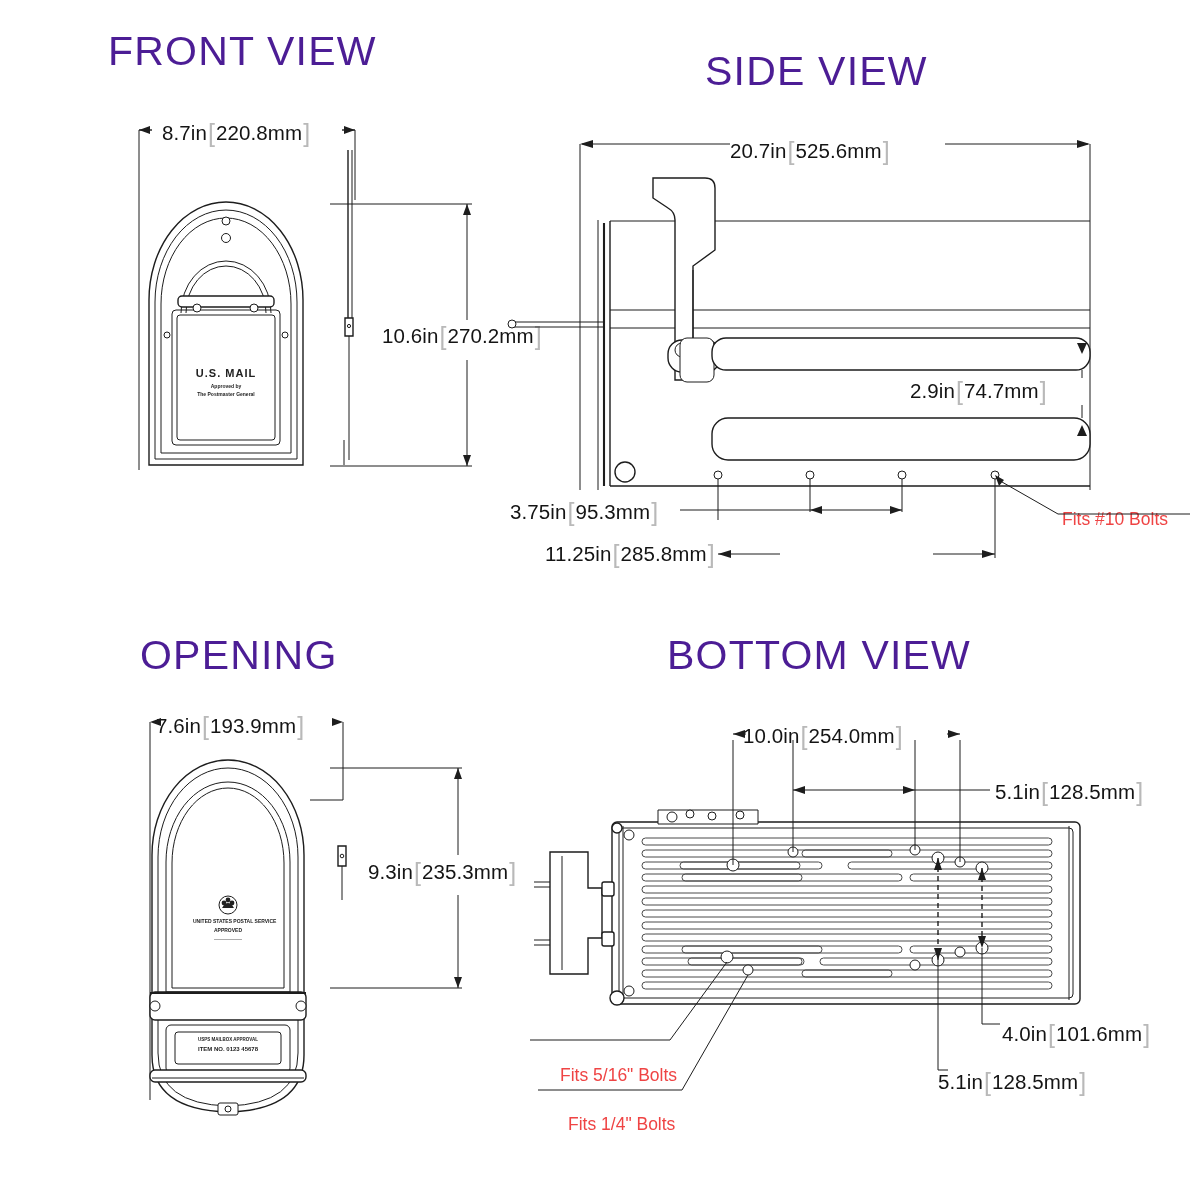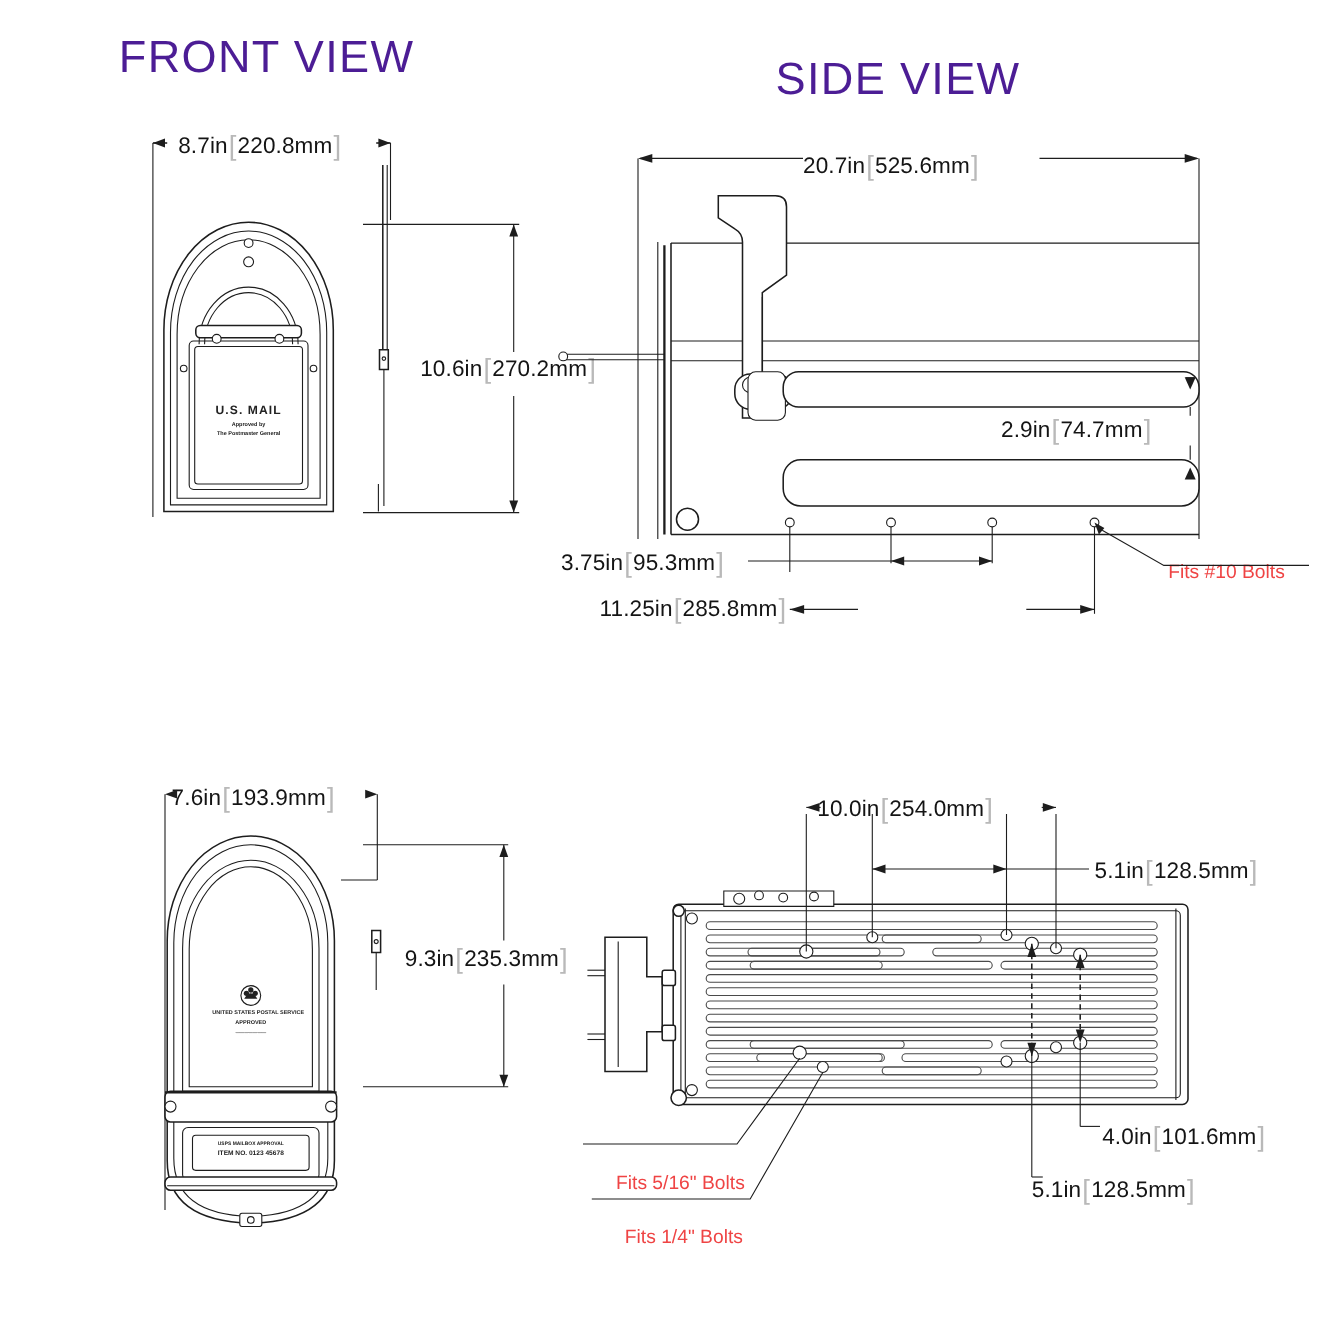"OPENING" div.view-title { html: none -> <div>OPENING</div> }
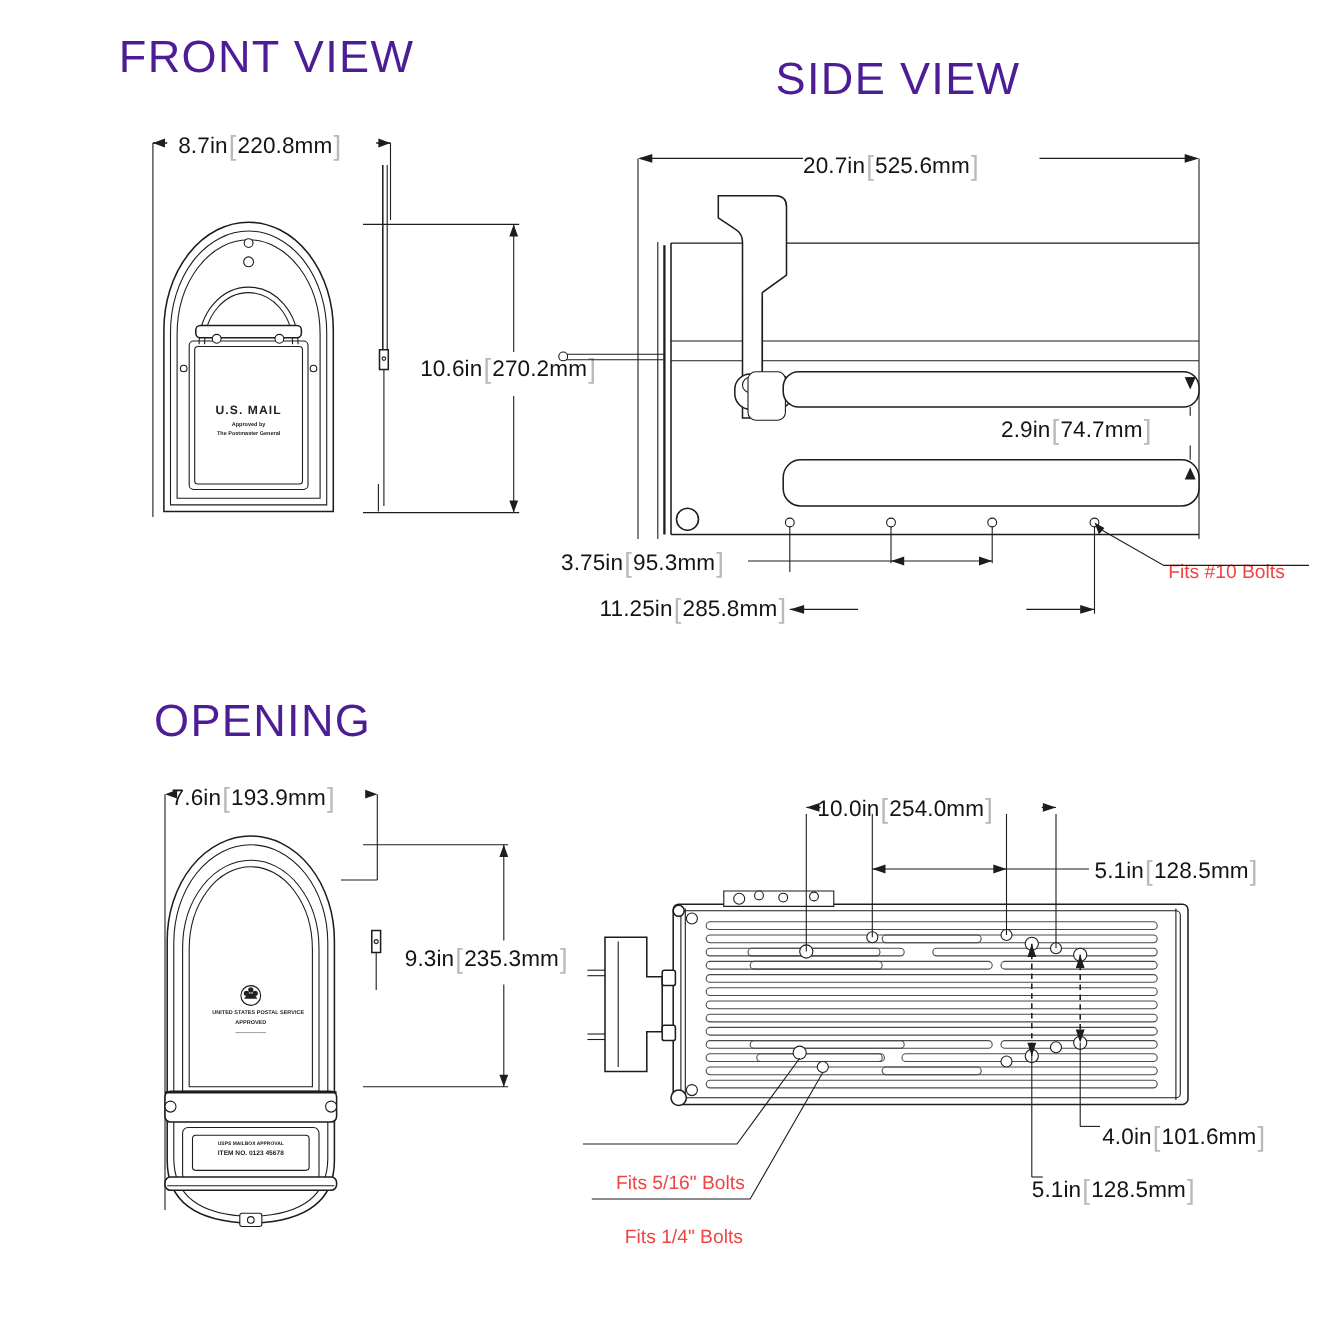"BOTTOM VIEW" div.view-title { html: none -> <div>BOTTOM VIEW</div> }
